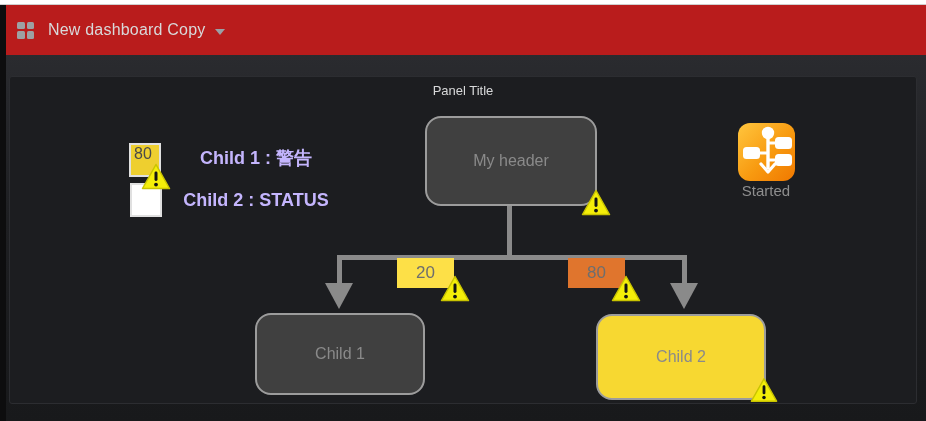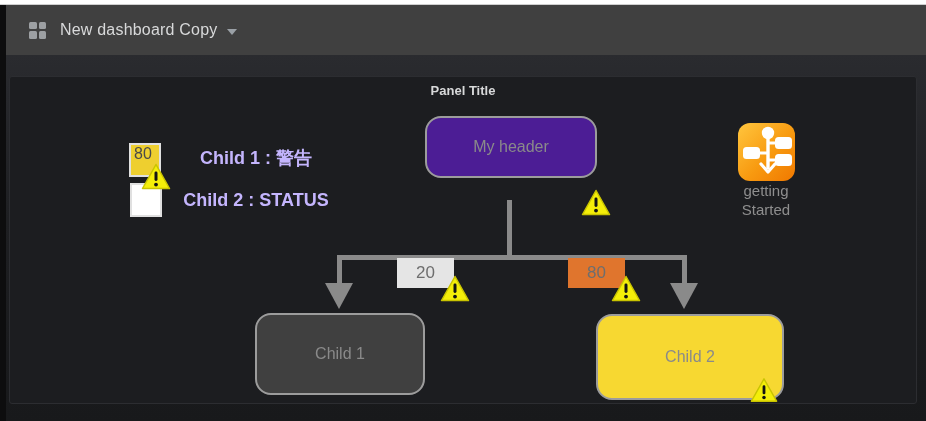"New dashboard Copy" .navbar { background: #404040 -> #b91c1c; padding-left: 23px -> 11px }
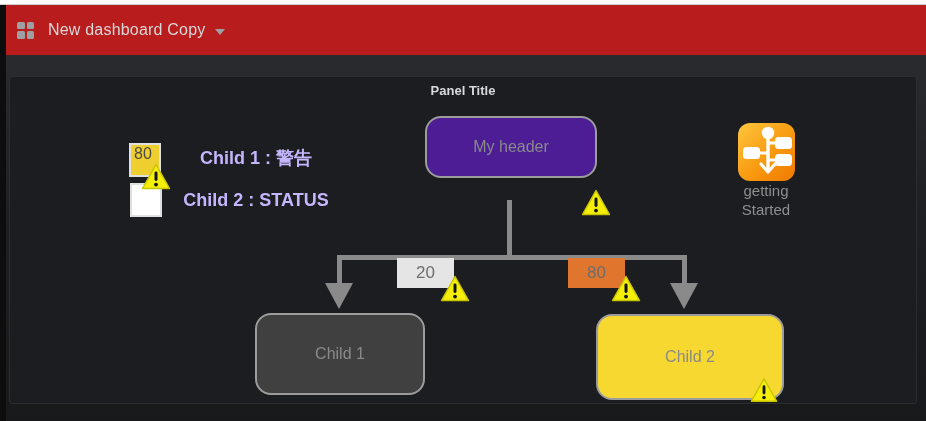"Panel Title" .panel-title { font-weight: bold -> normal }
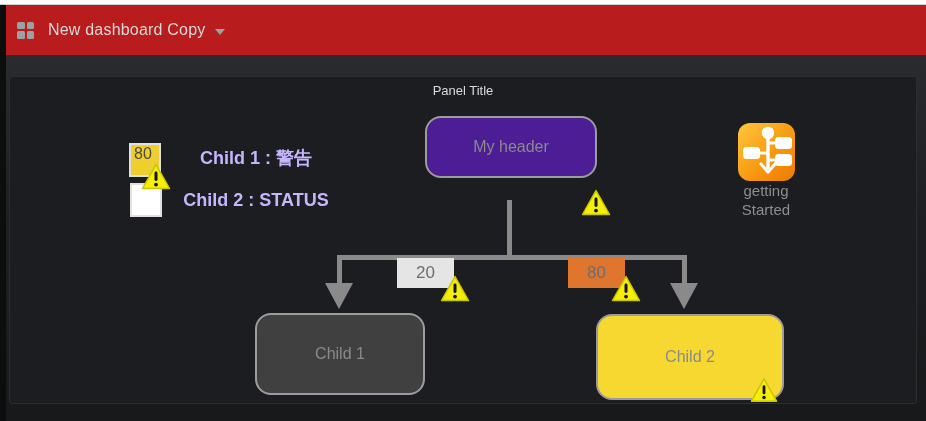"My header" .node-header { background: #4c1d95 -> #404040; height: 62px -> 90px }
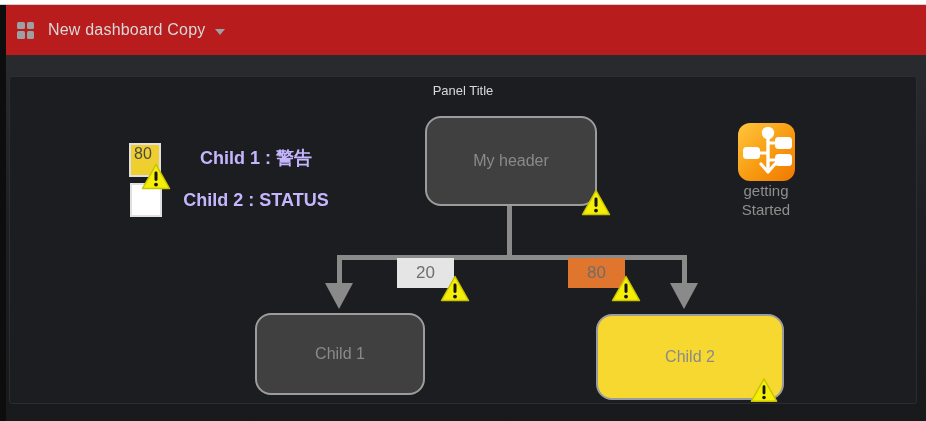"getting" div { html: <div>getting</div> -> none }
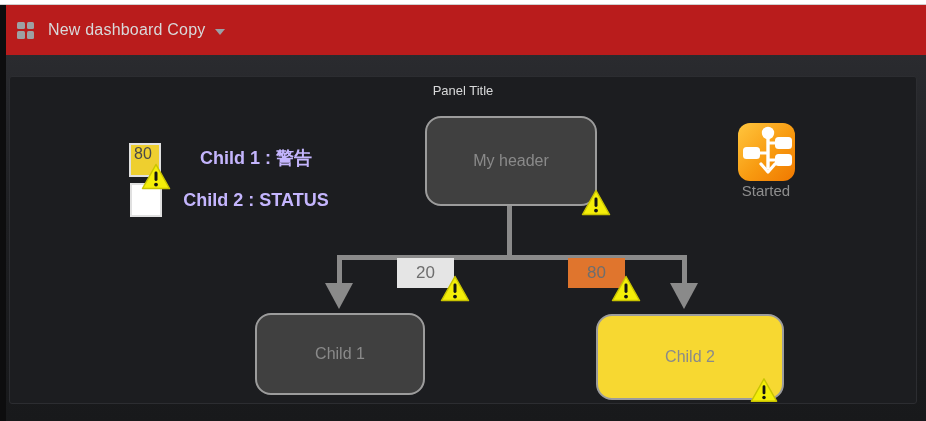"20" .edge-label-20 { background: #e5e5e5 -> #fde047 }
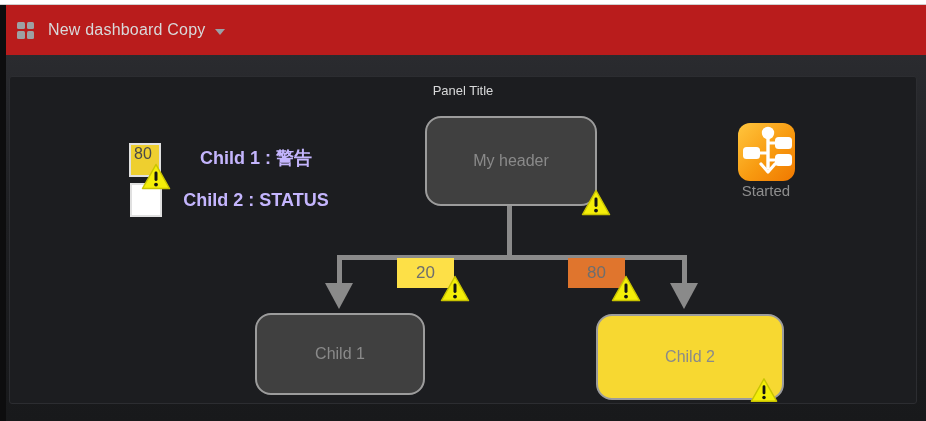"Child 2" .node-child2 { width: 188px -> 170px }
